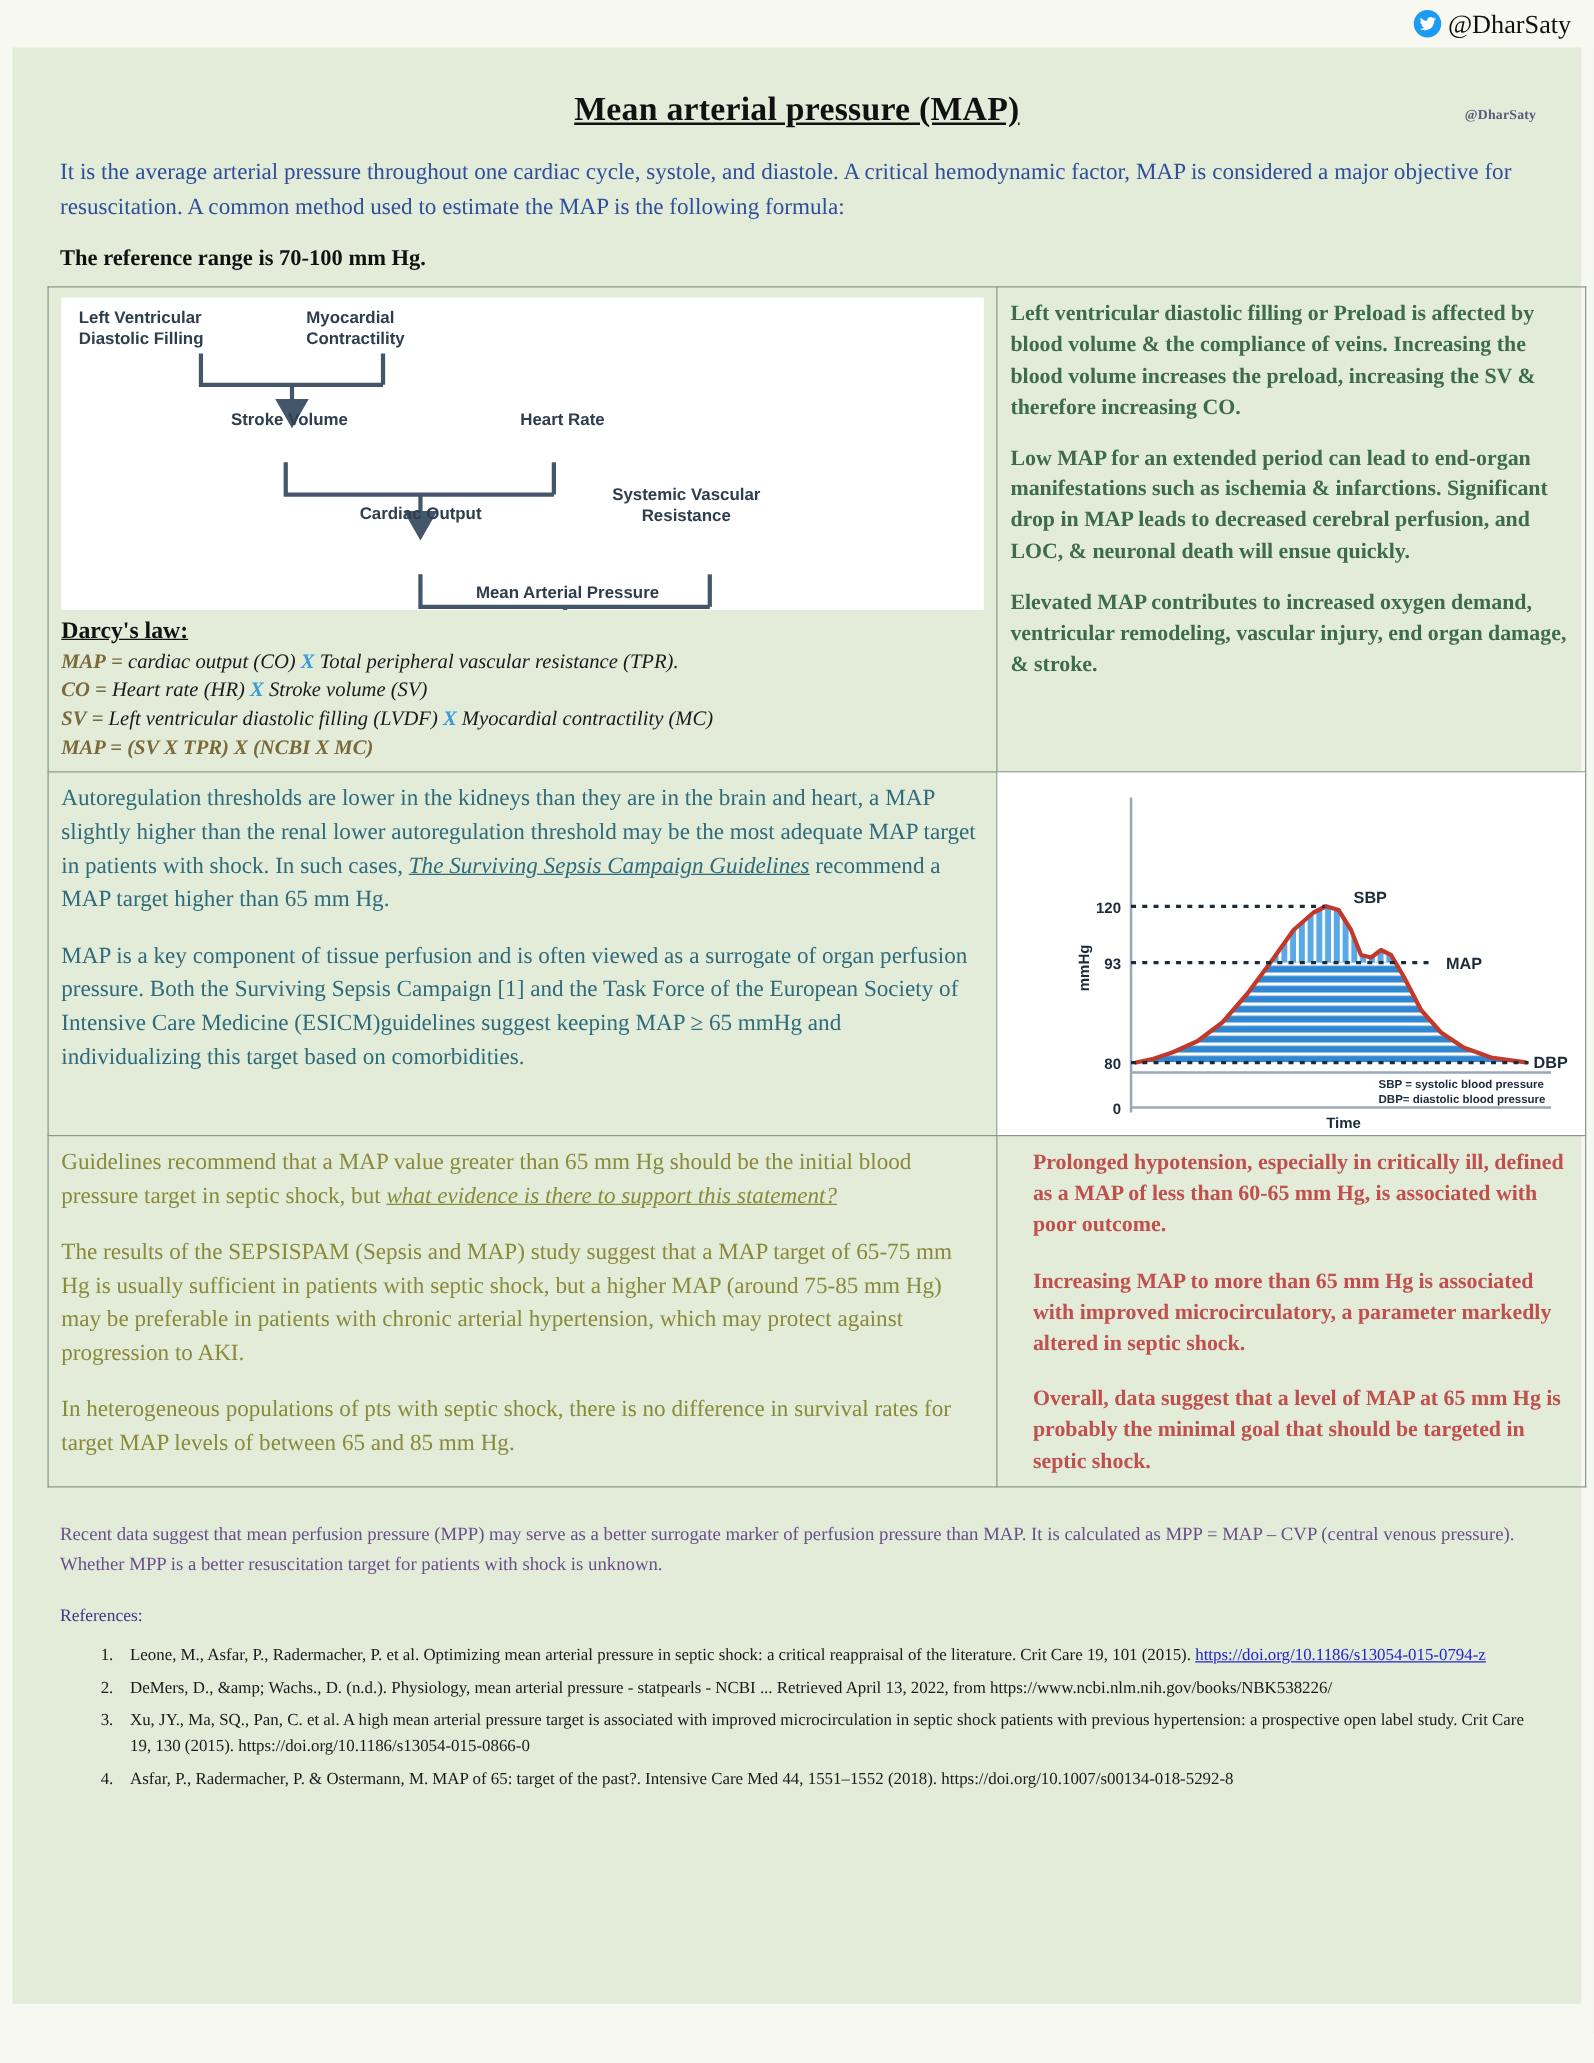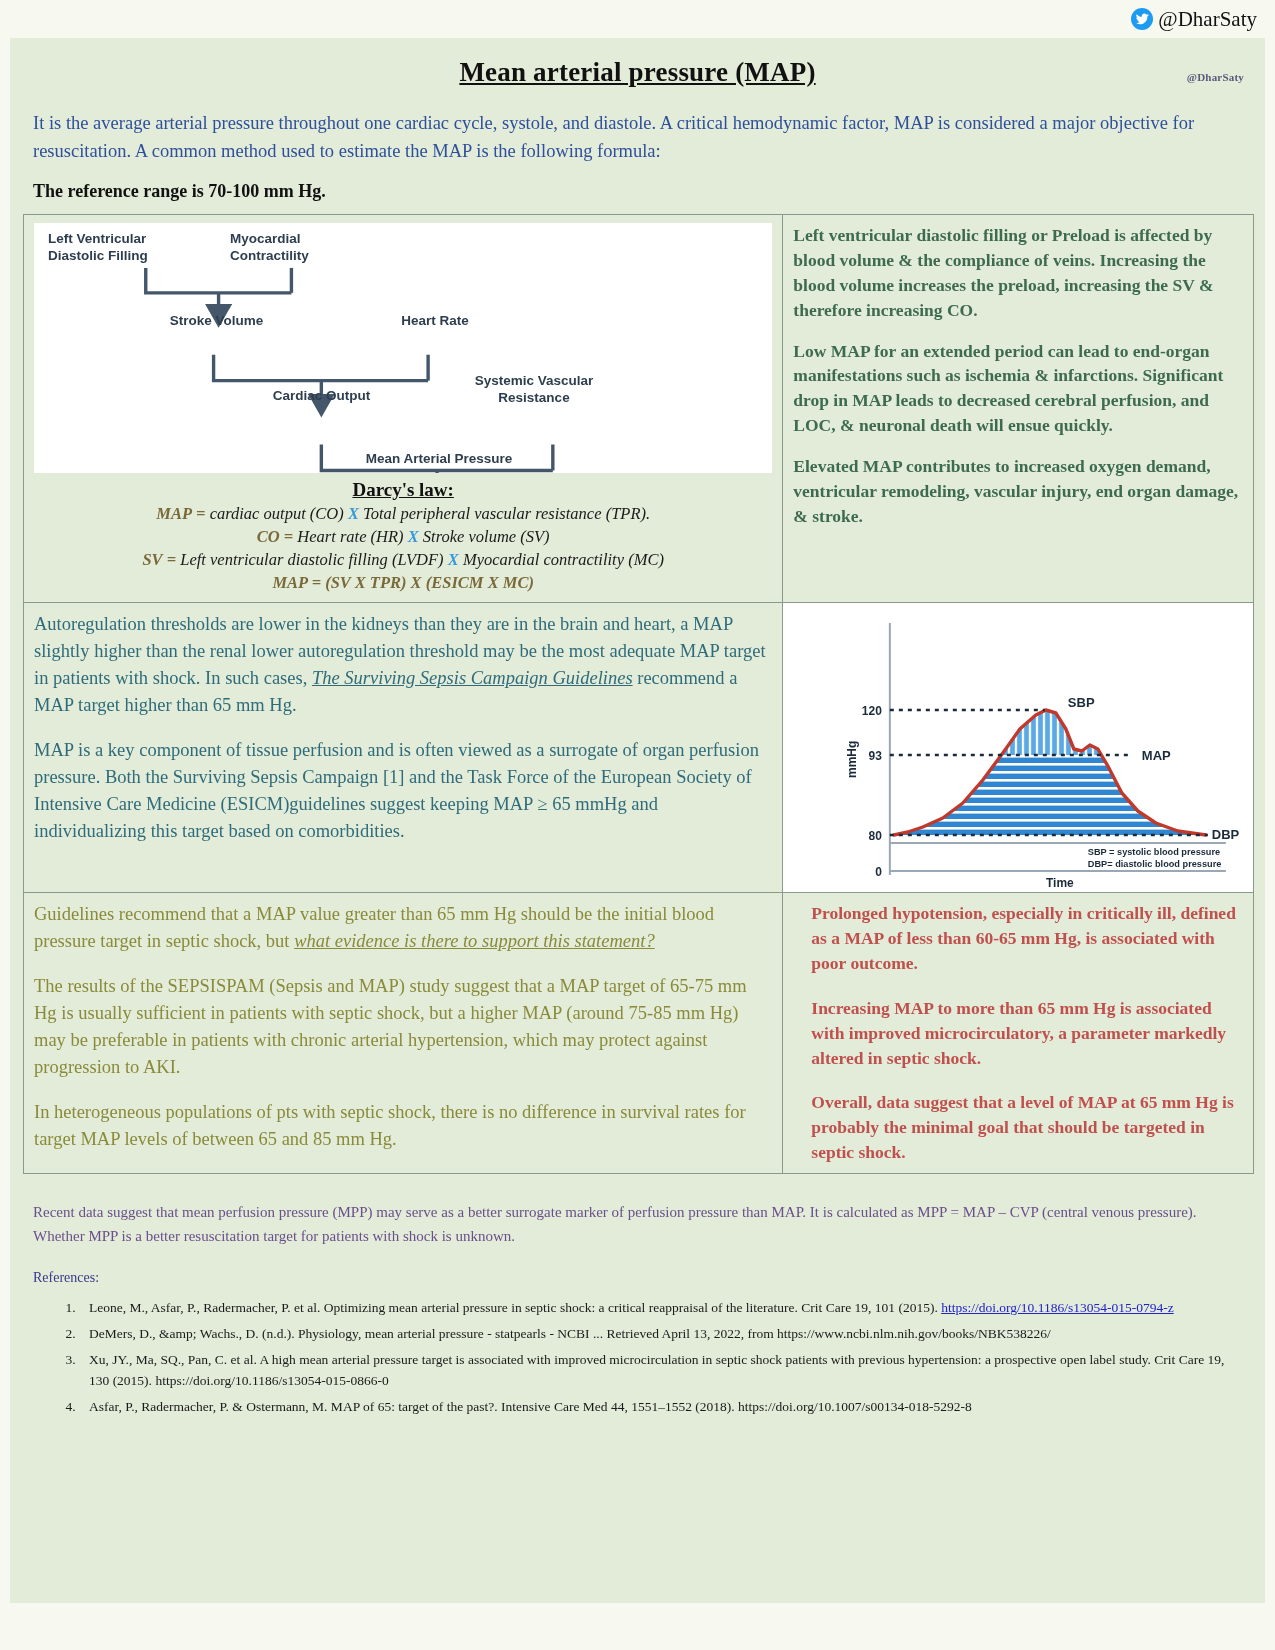"Mean arterial pressure (MAP)" .sheet { padding: 1px -> 16px }
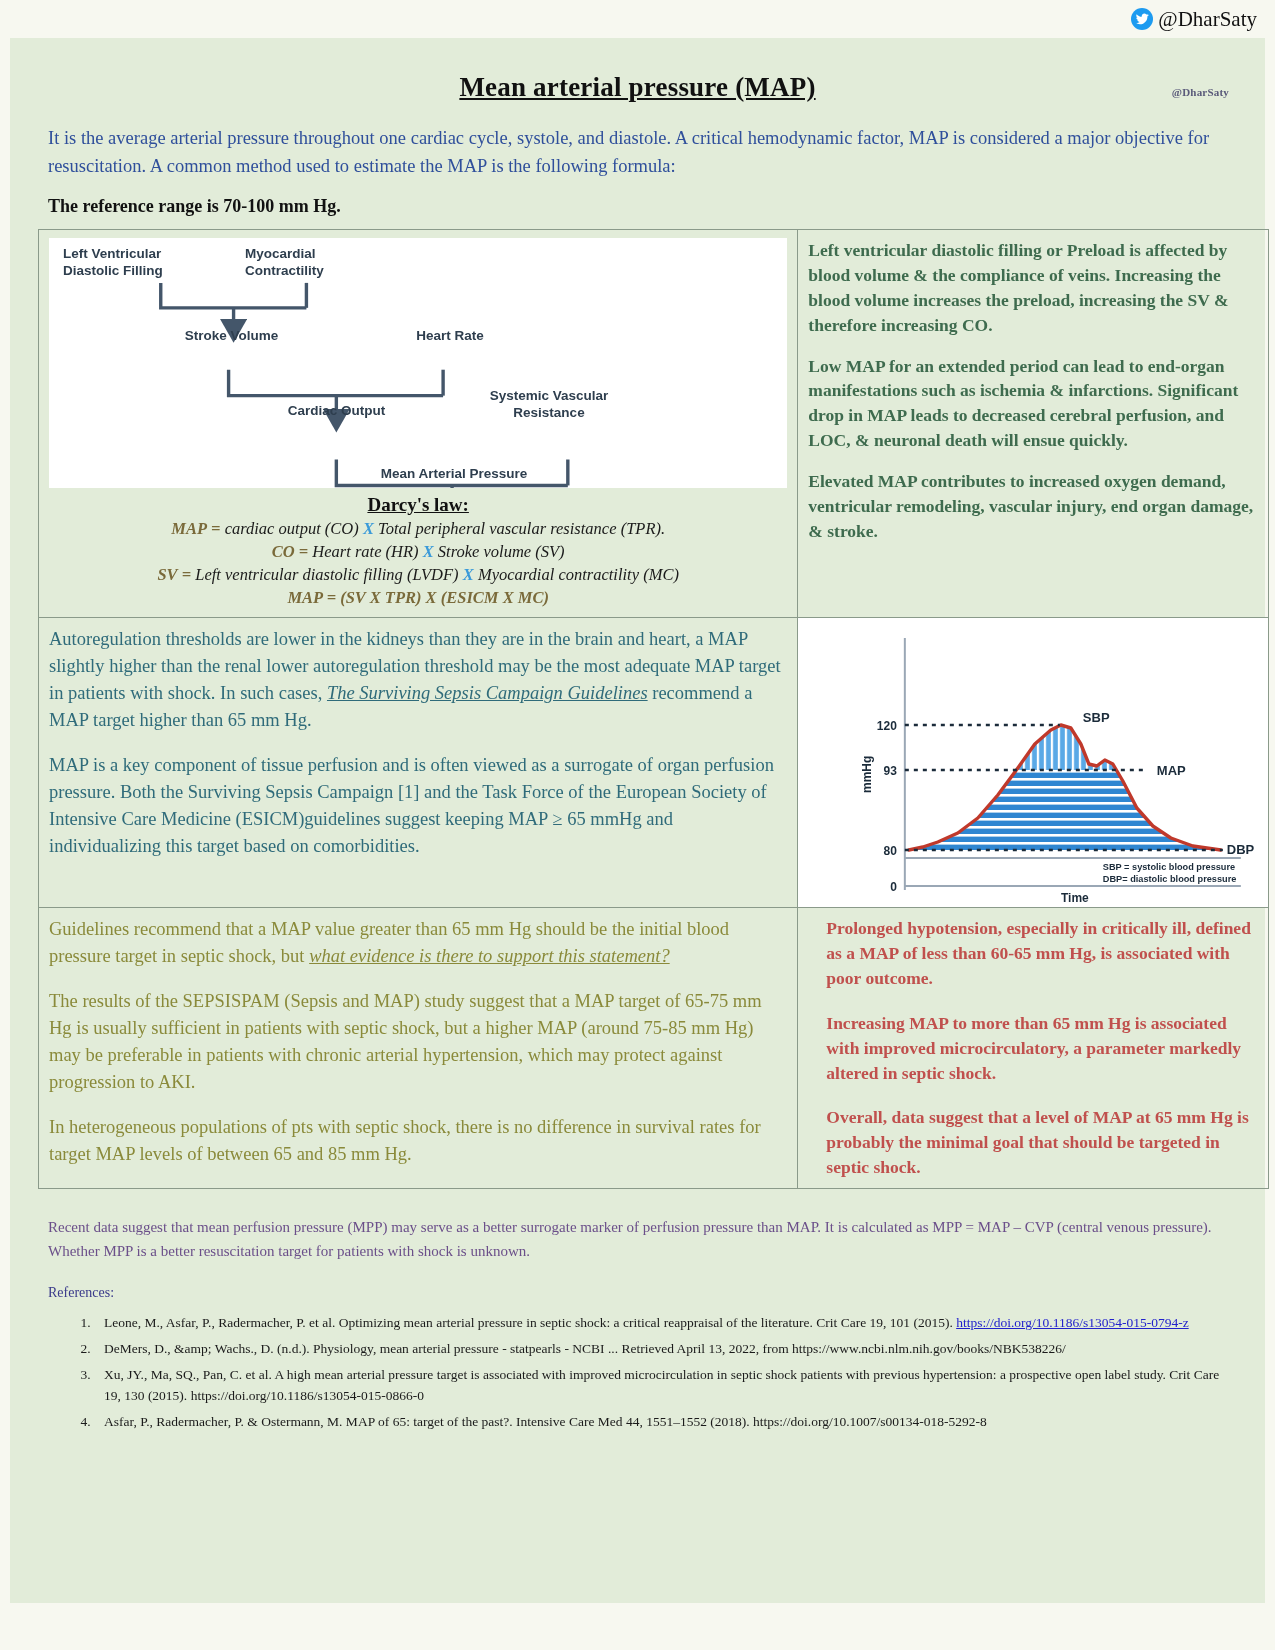"Darcy's law:" .darcy { text-align: center -> none }
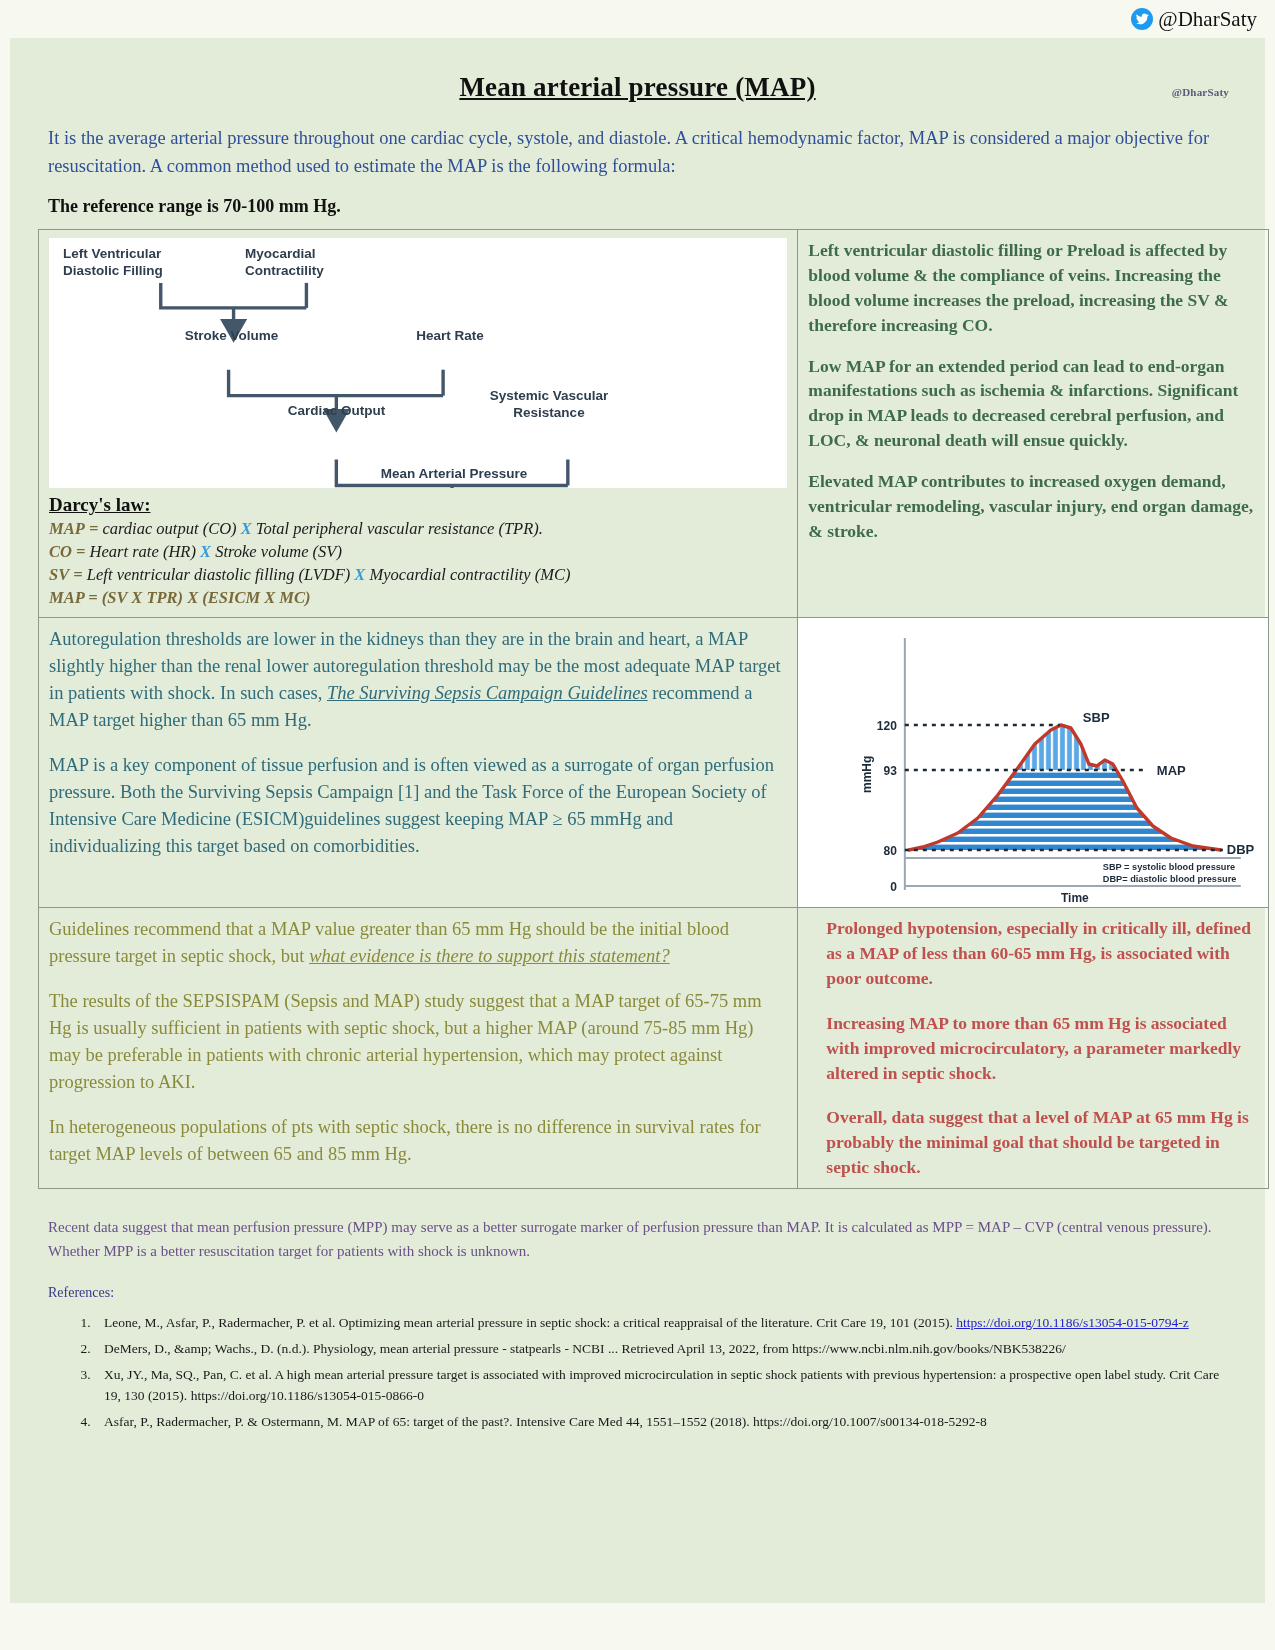"MAP = (SV X TPR)" span.abbr { text: ESICM -> NCBI }
